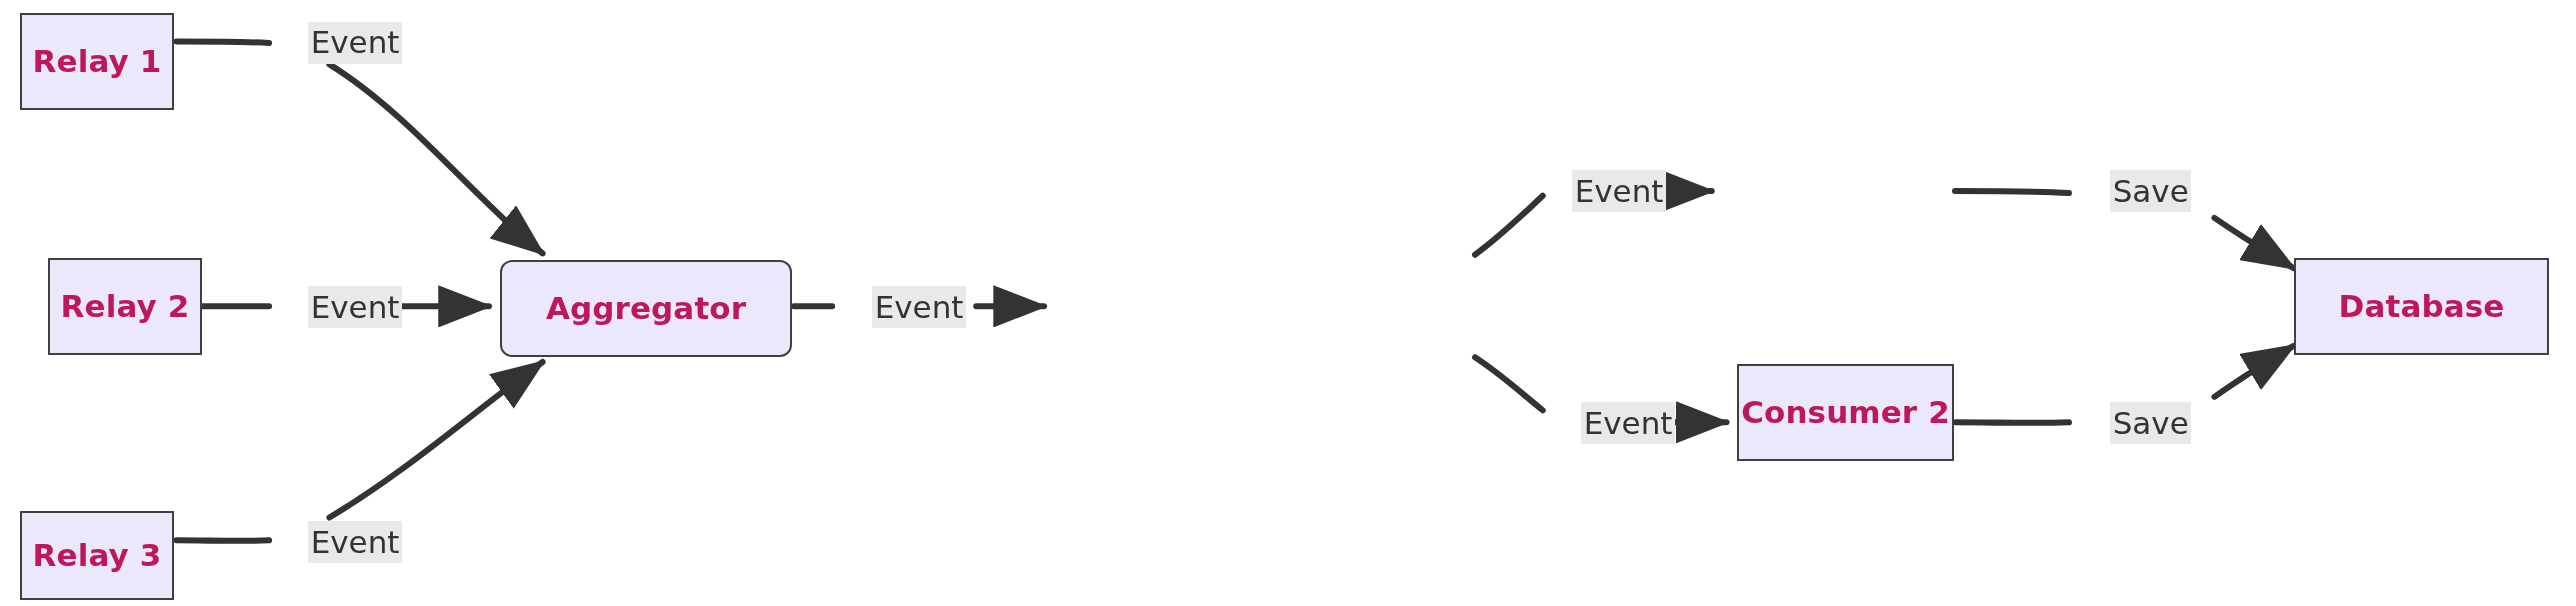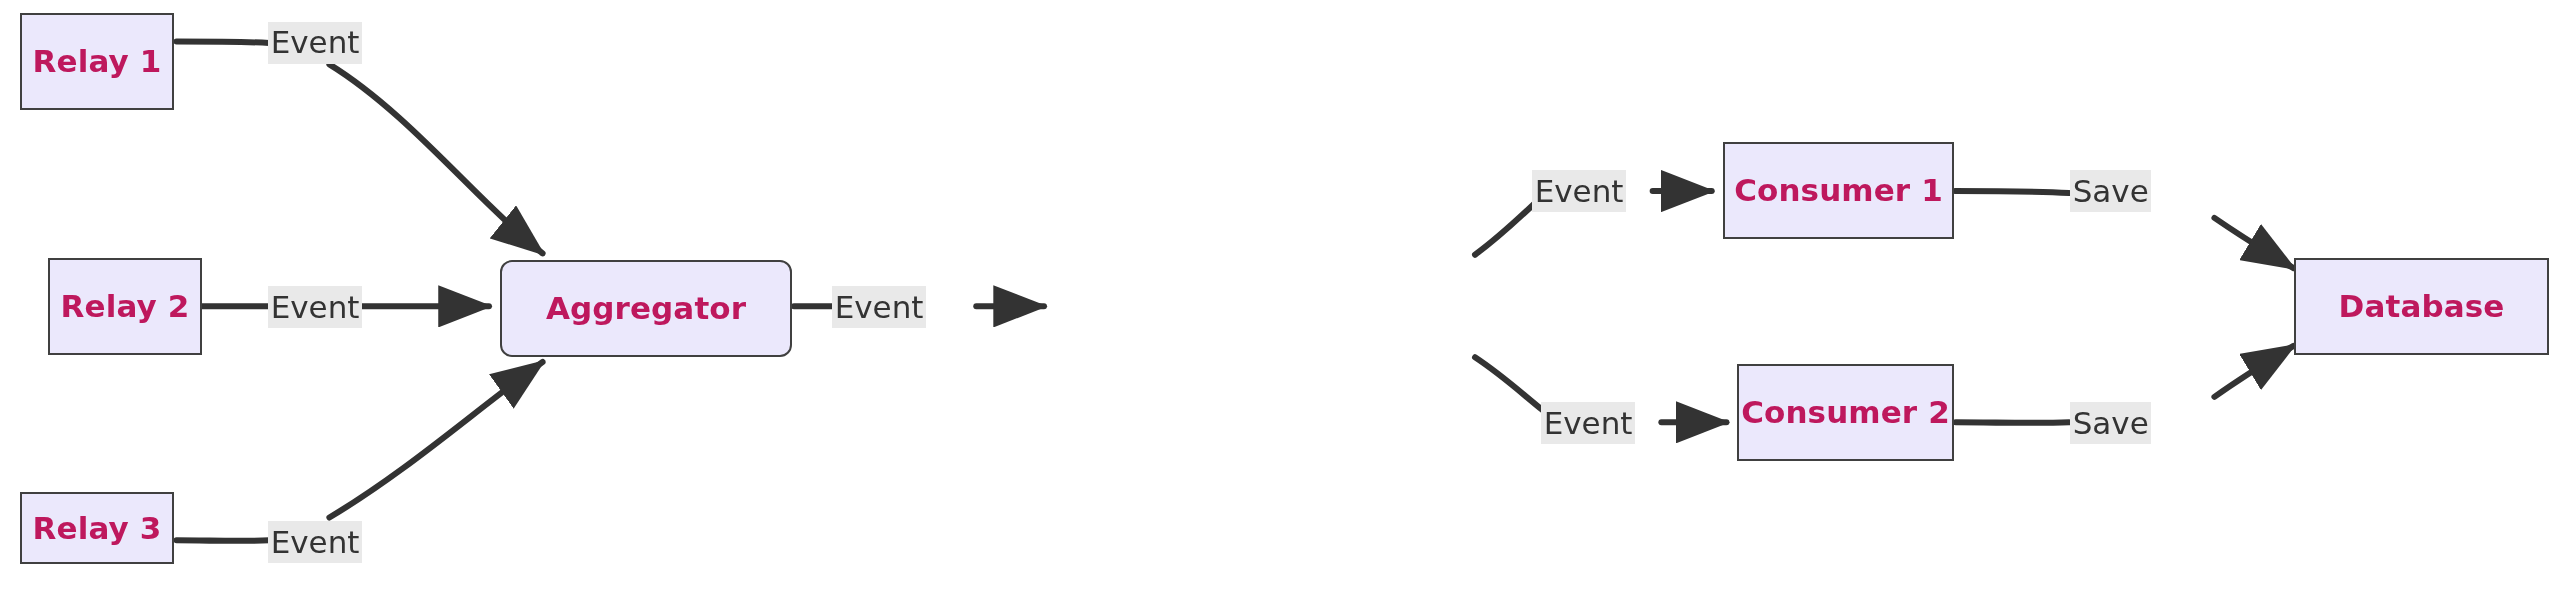"Event" .edge-label { margin-left: none -> 40px }
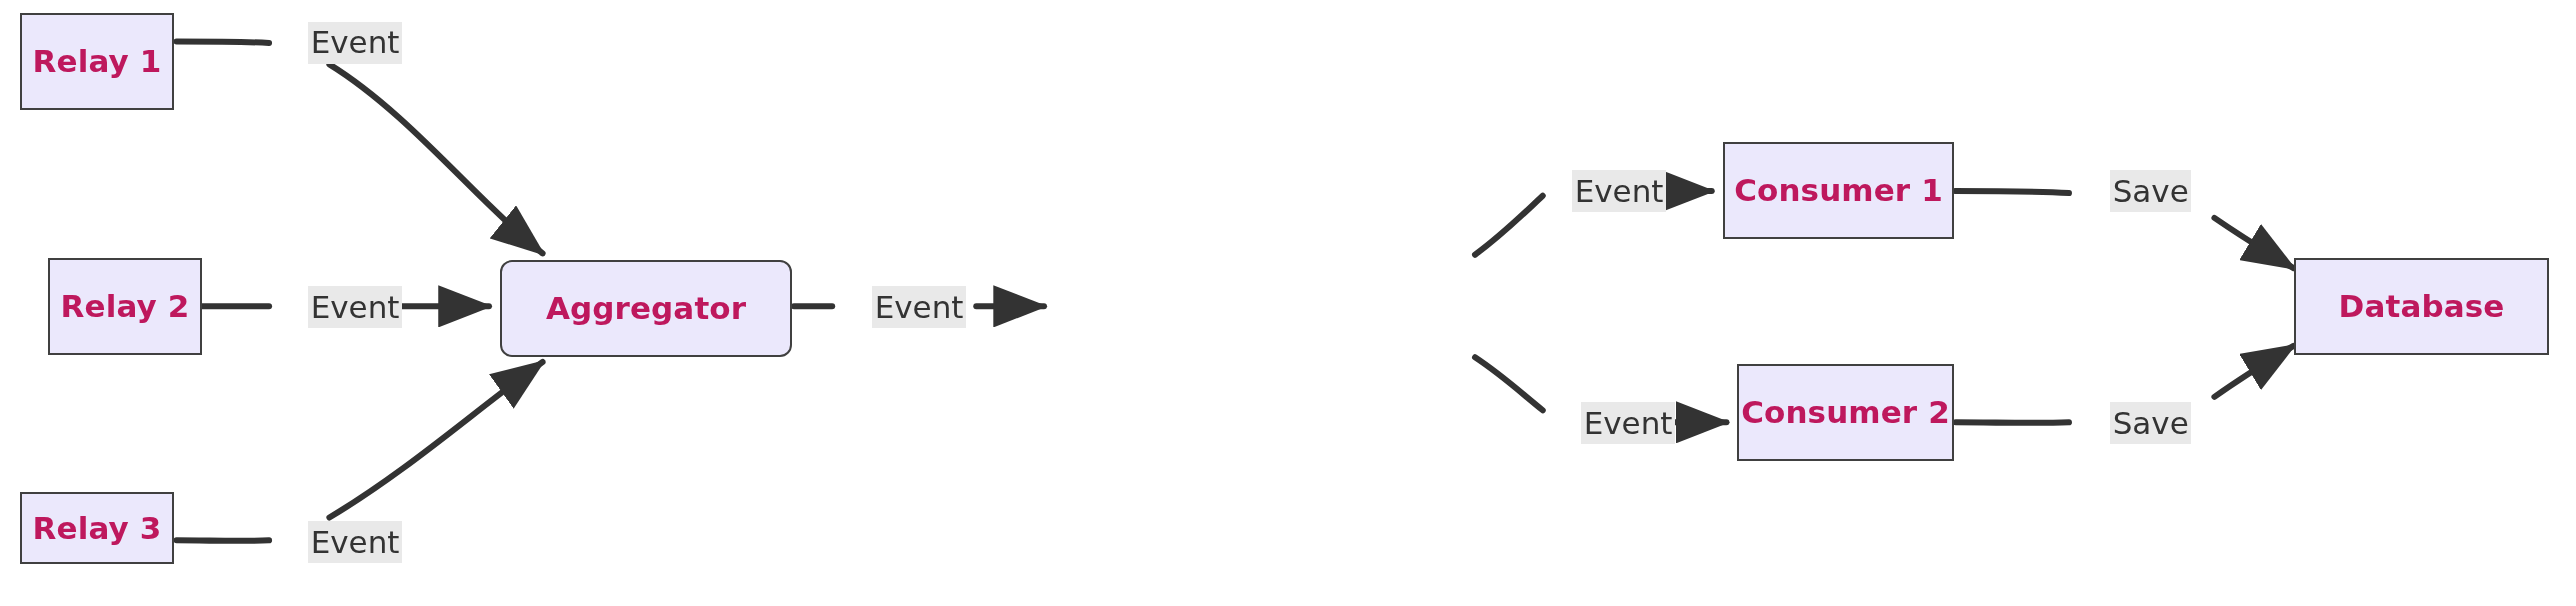"Consumer 1" div.node { html: <div> <span>Consumer 1</span> </div> -> none }
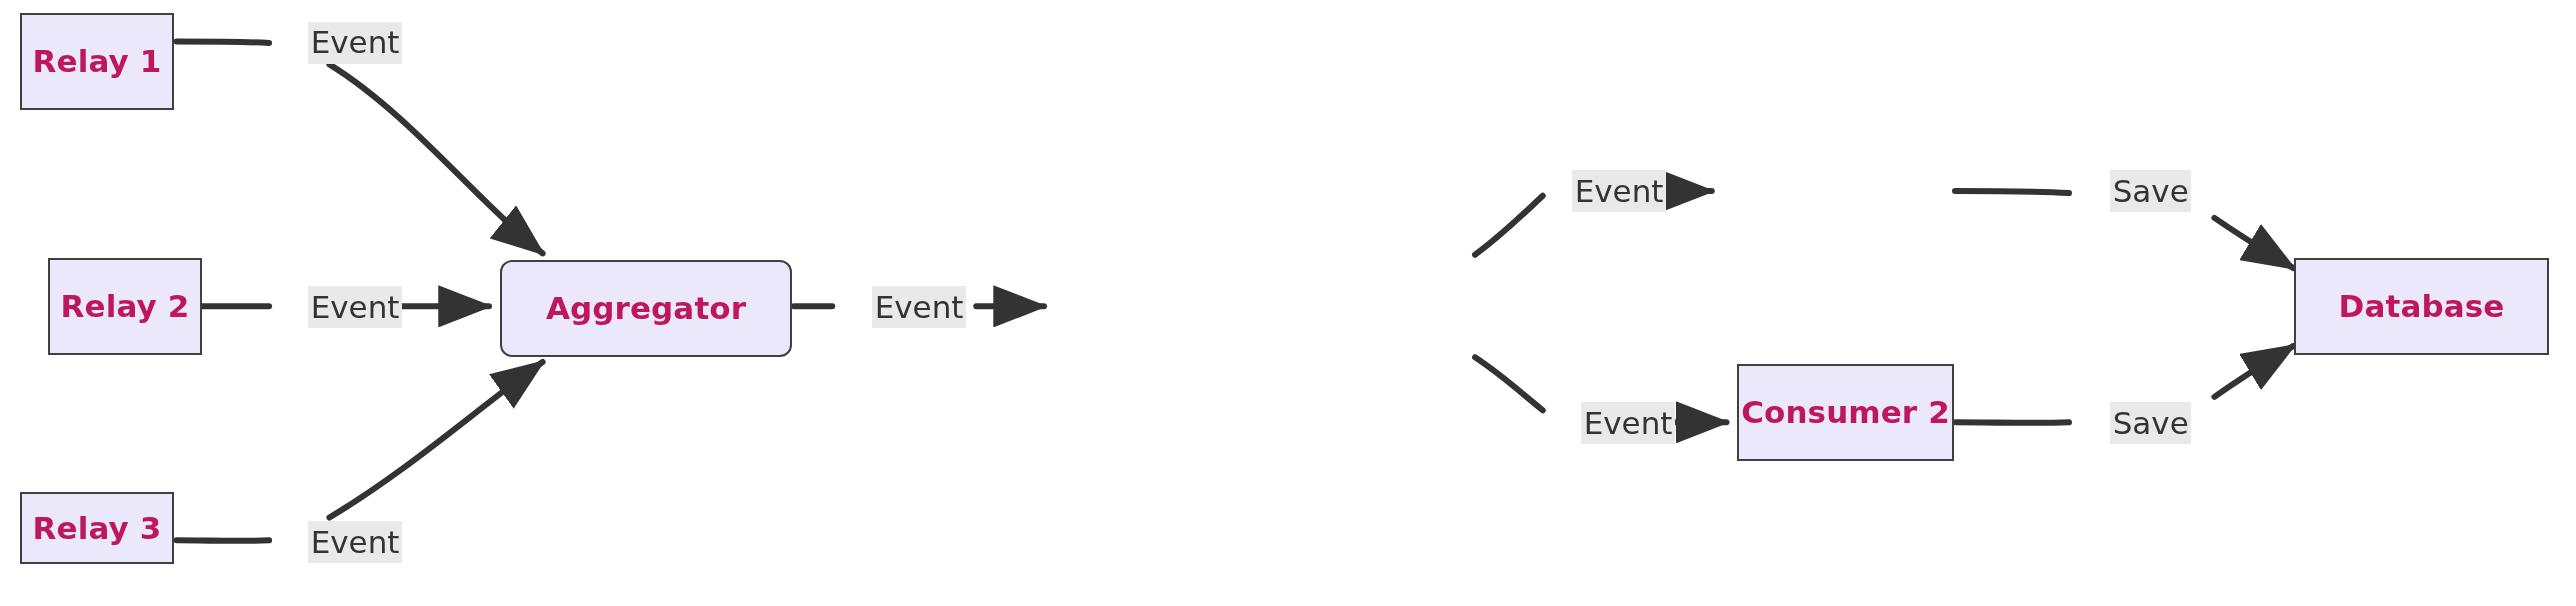"Relay 3" div.node { height: 72px -> 89px; top: 492px -> 511px }
